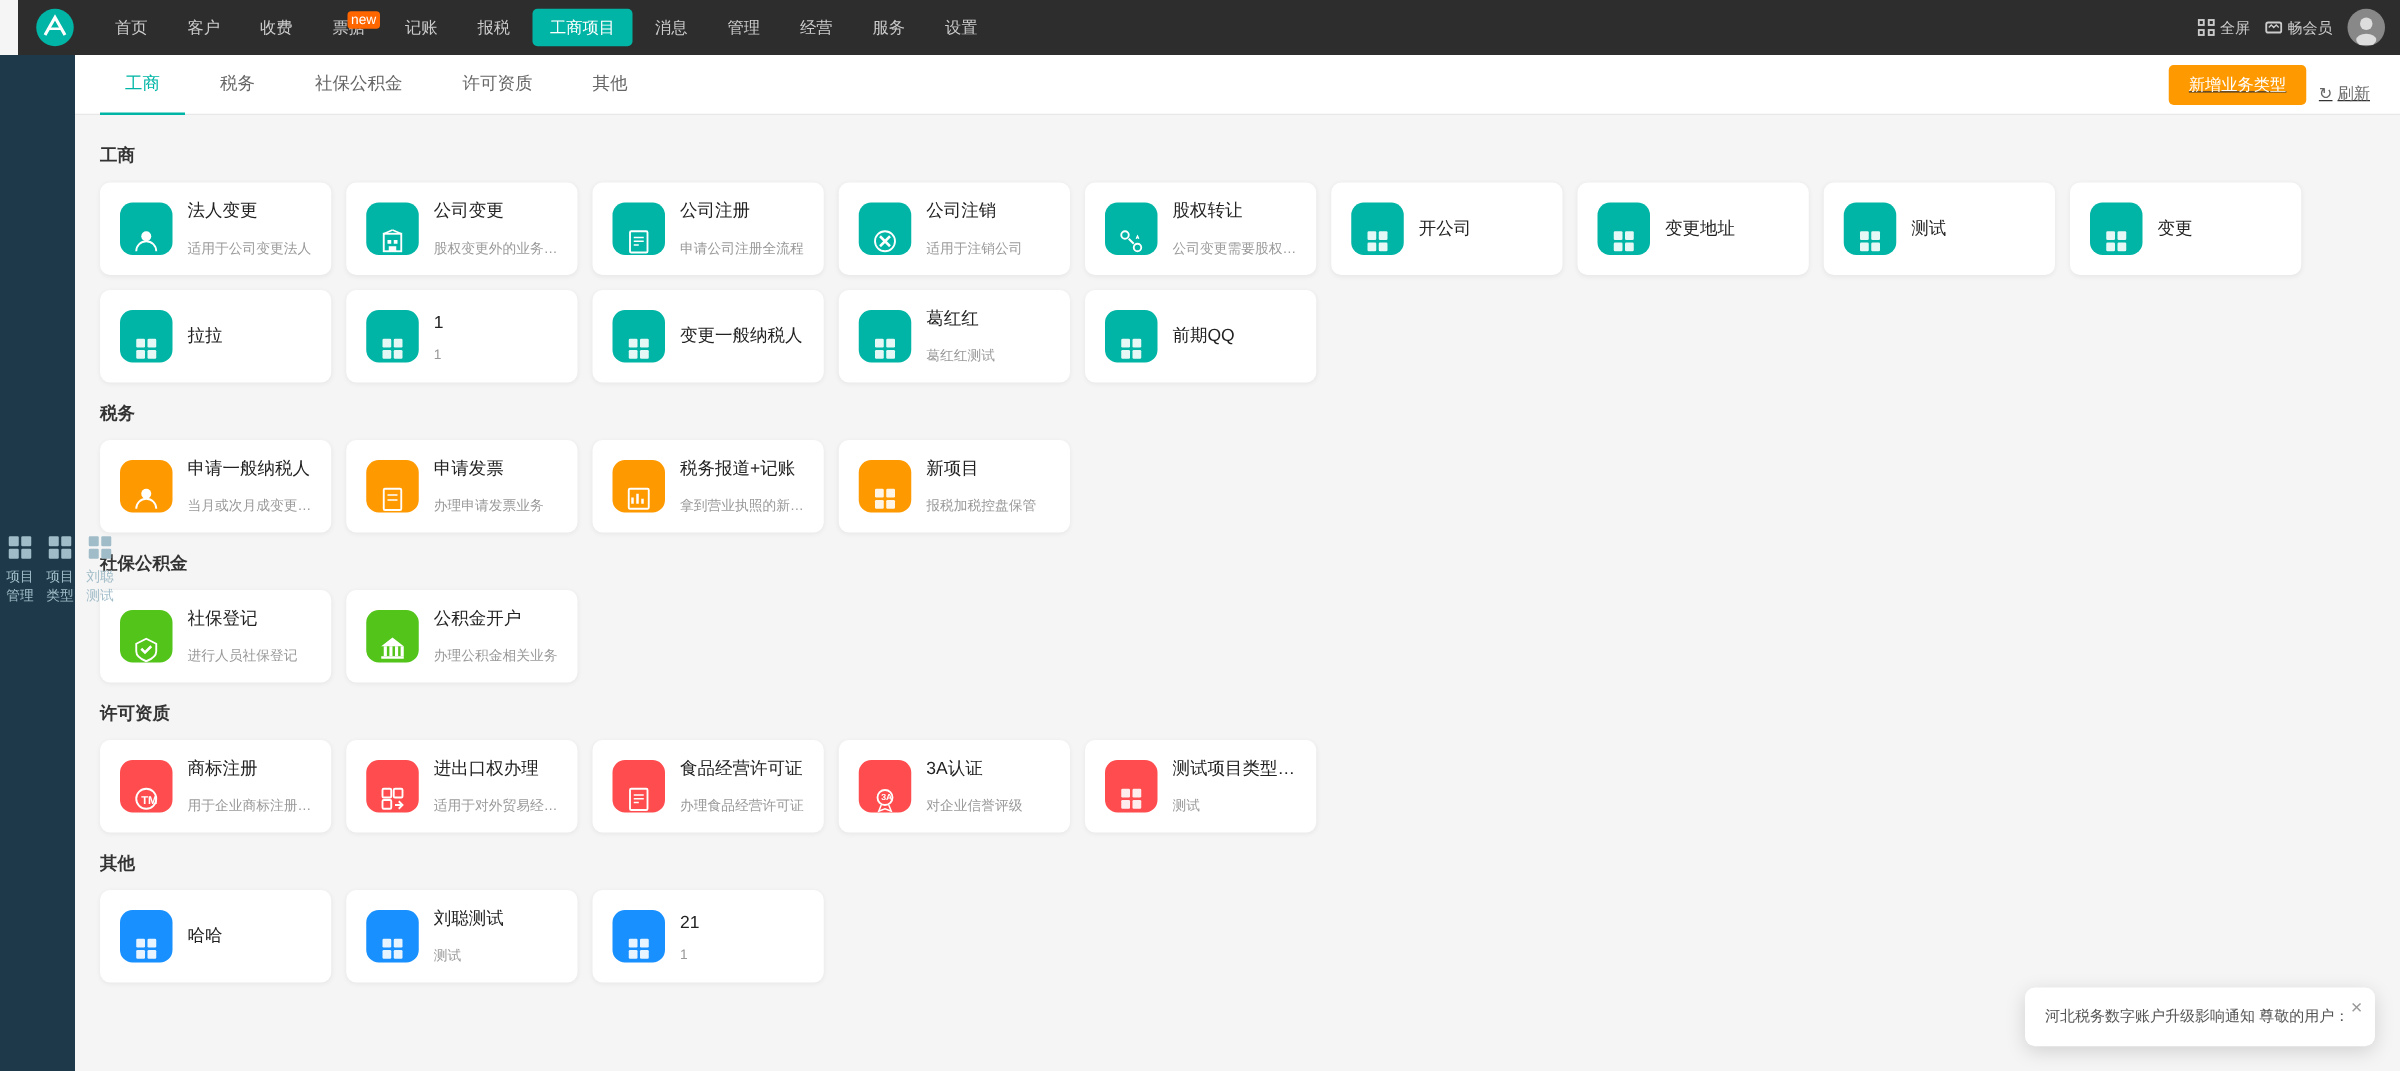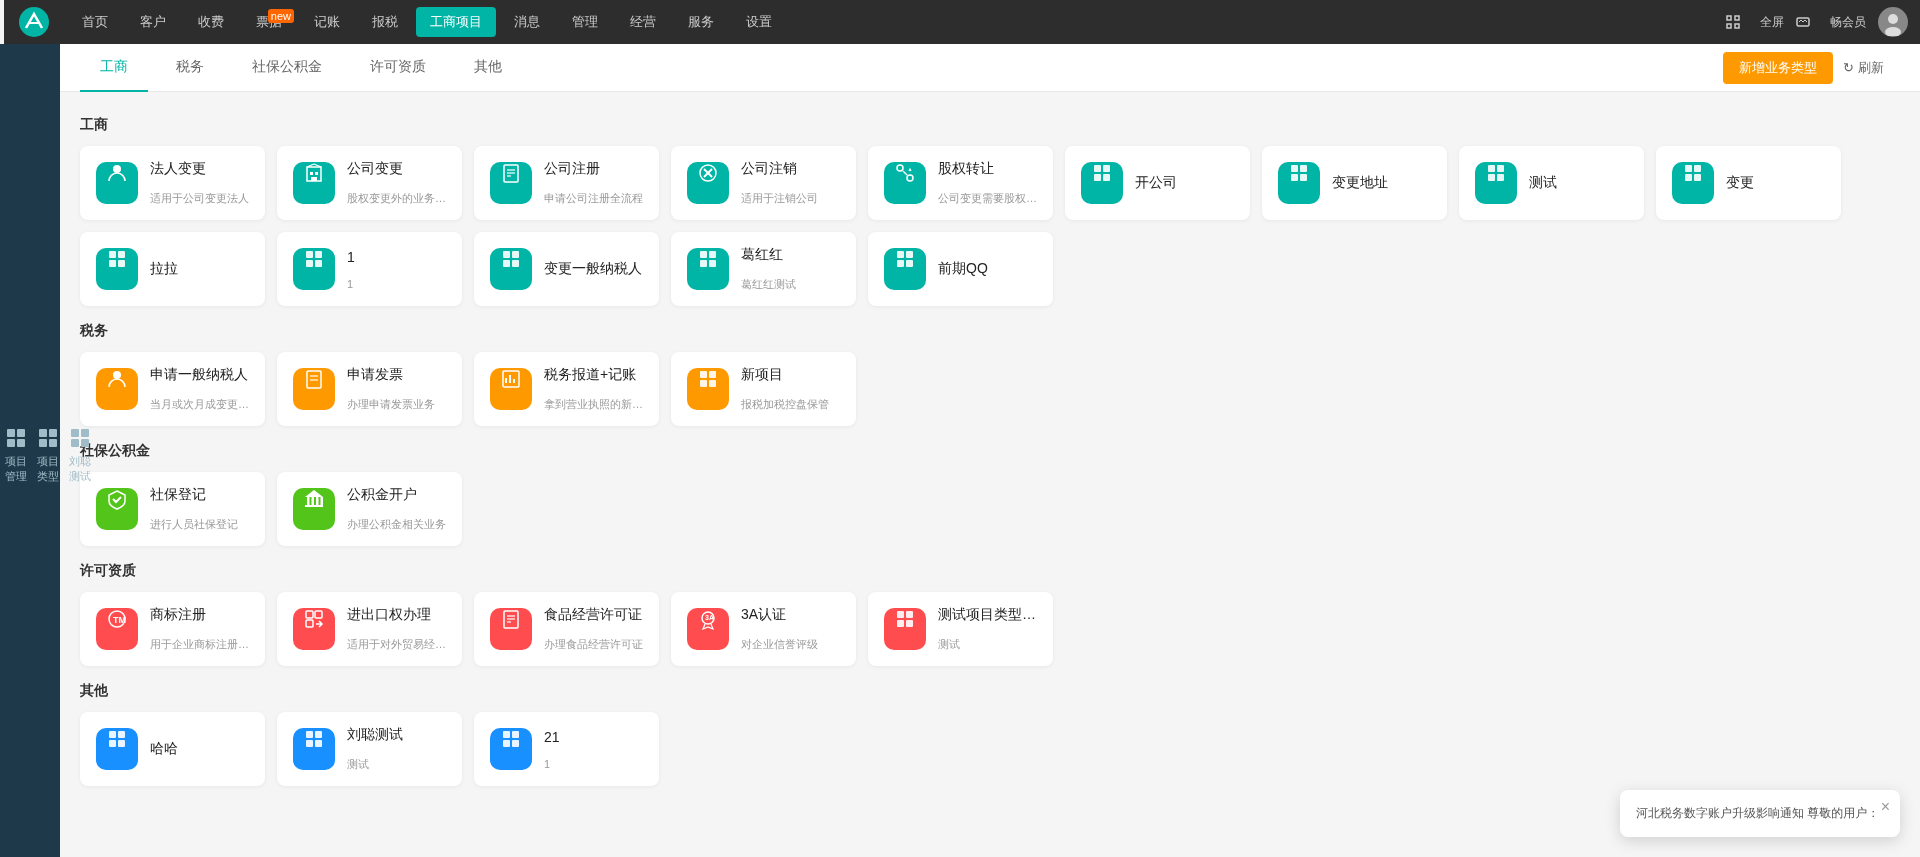"首页" .top-nav { left: 4px -> 14px }
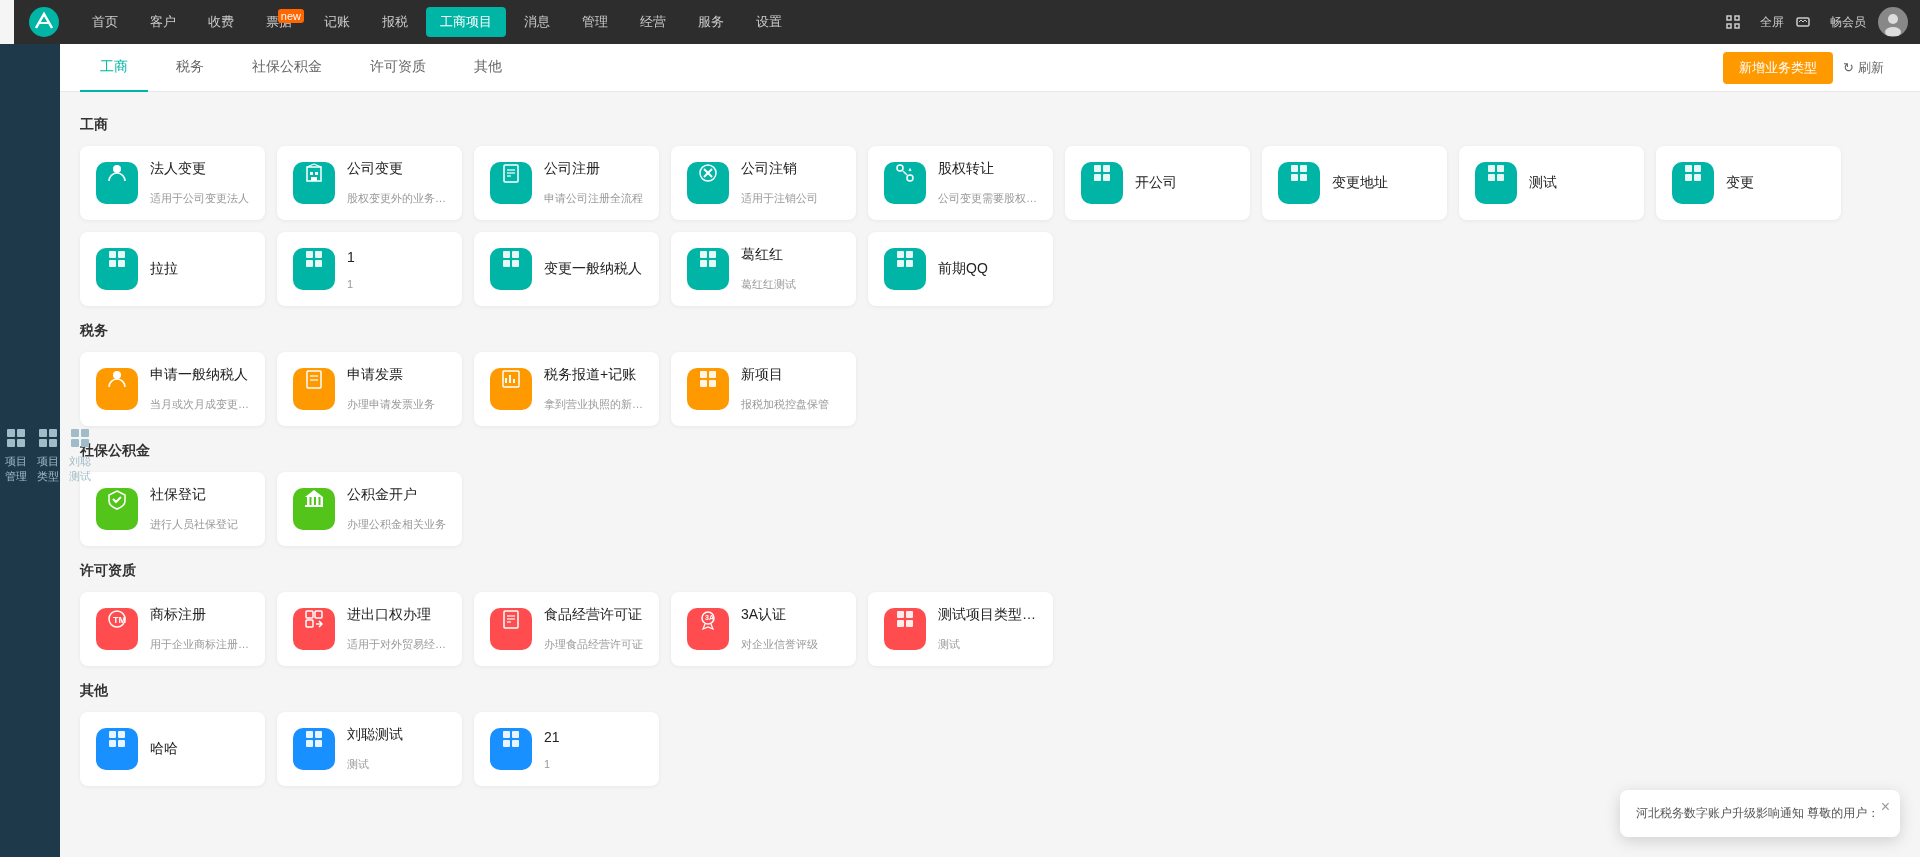"全屏" .fullscreen-btn, .vip-btn { gap: 20px -> 4px }
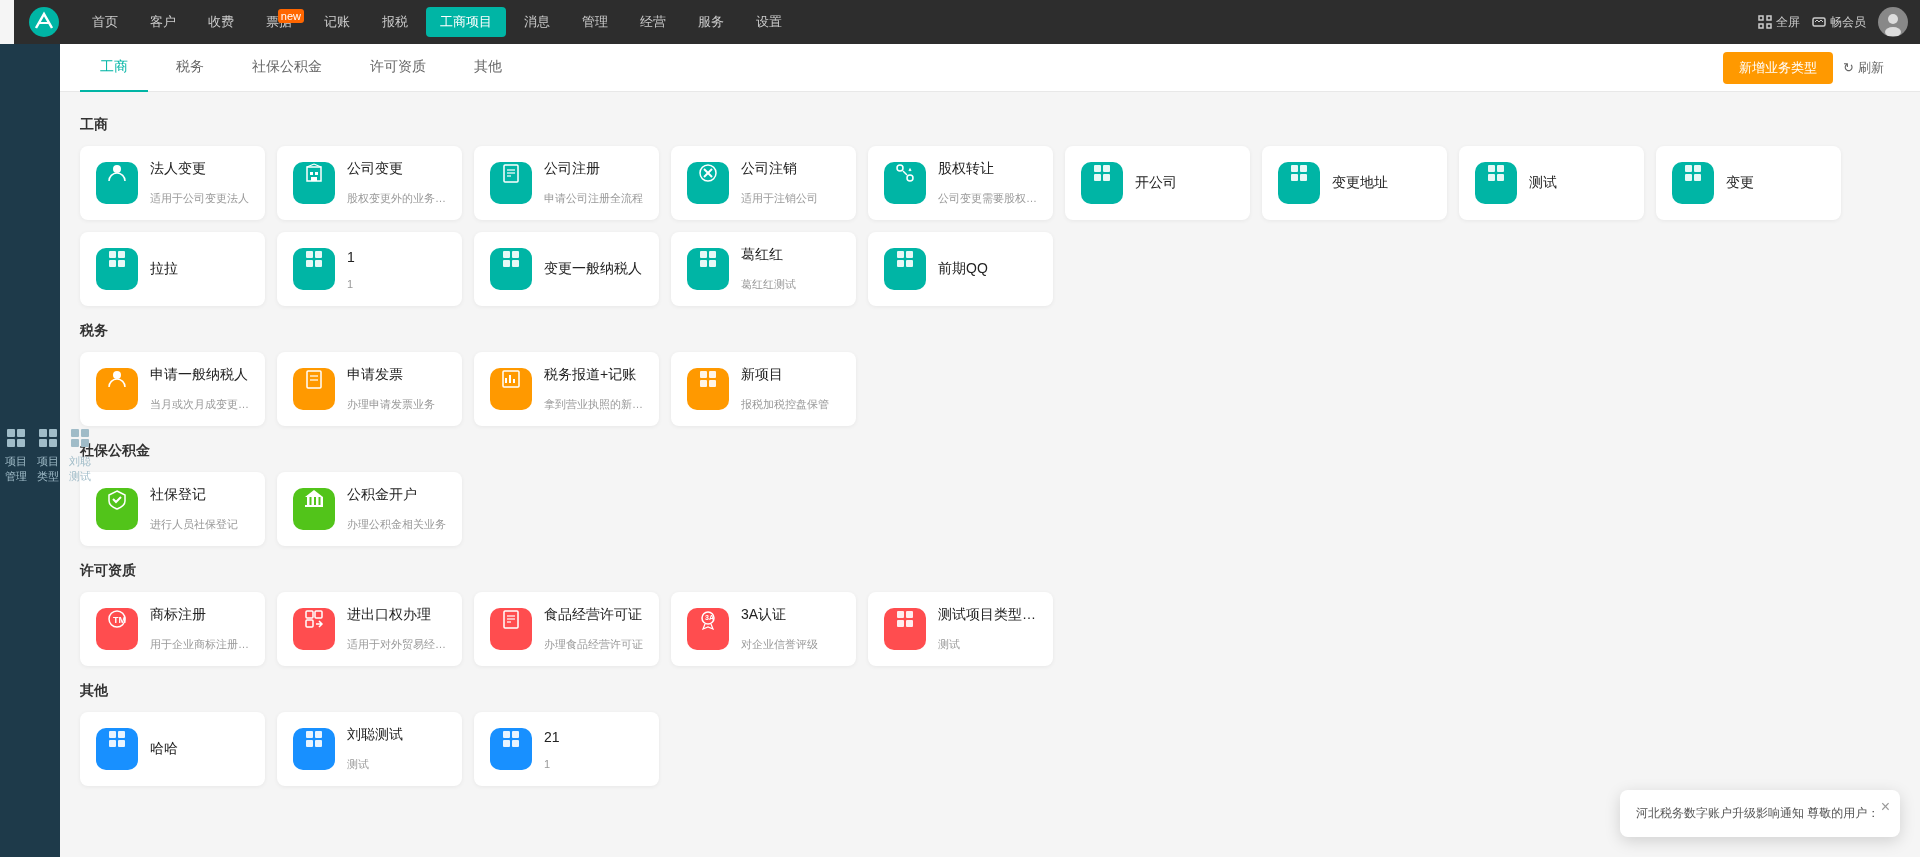"新增业务类型" .tab-right-actions { align-items: center -> flex-end; right: 36px -> 24px; text-decoration: none -> underline }
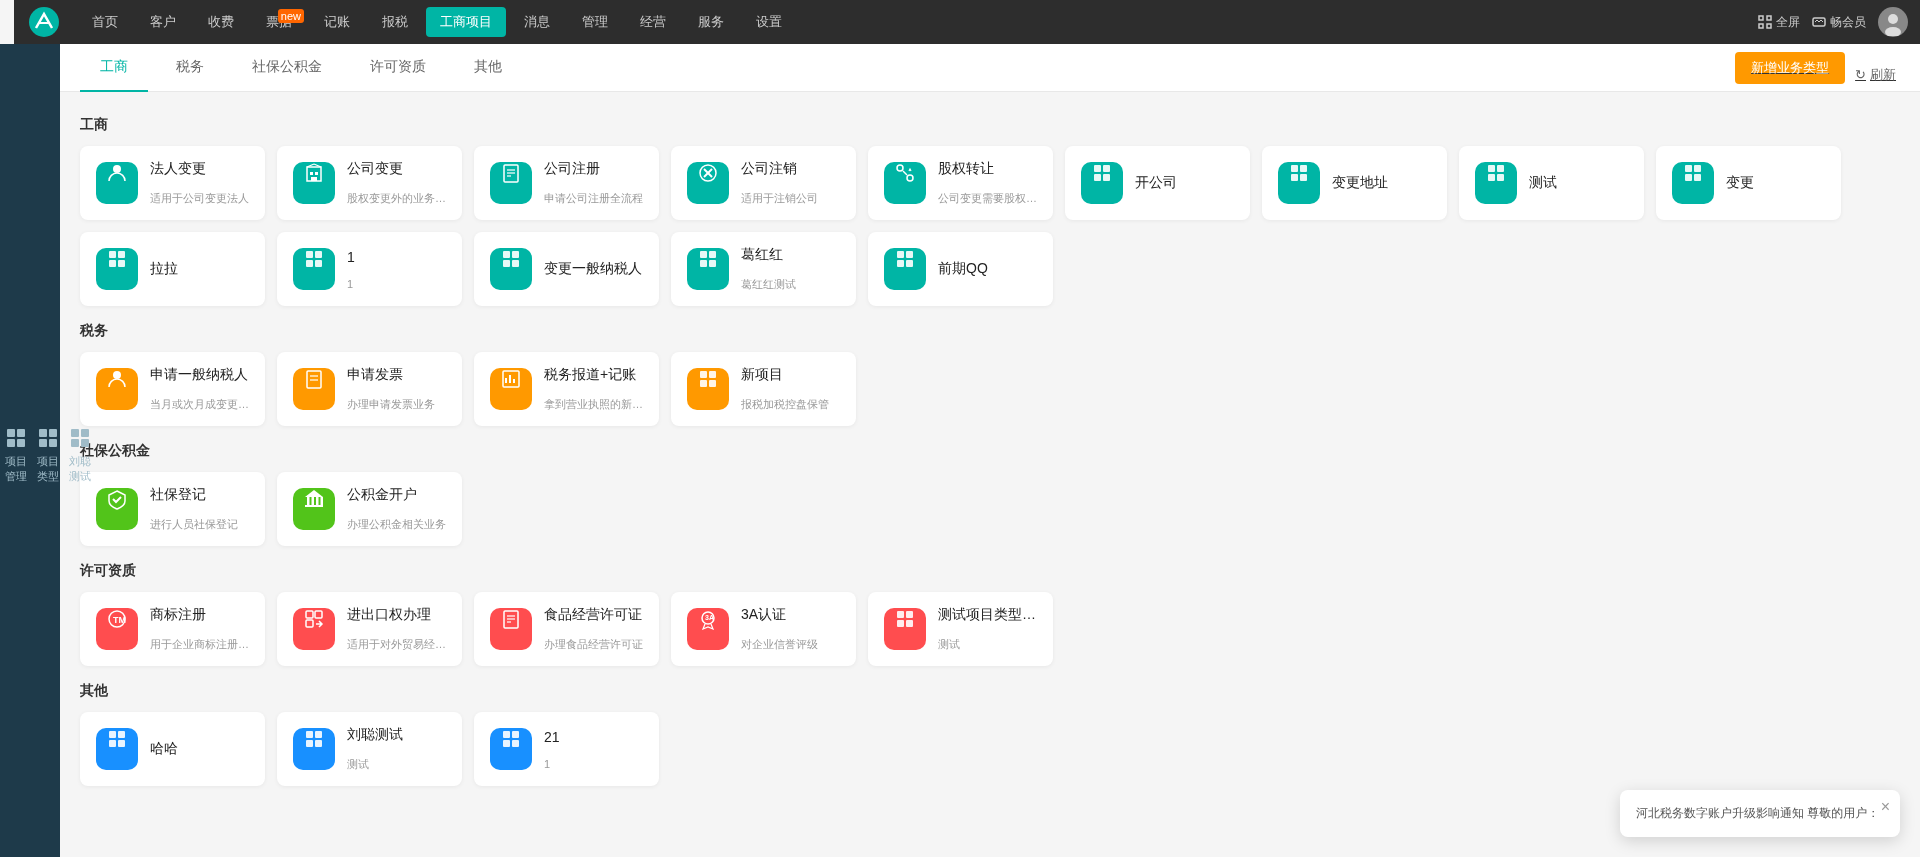"TM" .card-icon { align-items: flex-start -> flex-end }
